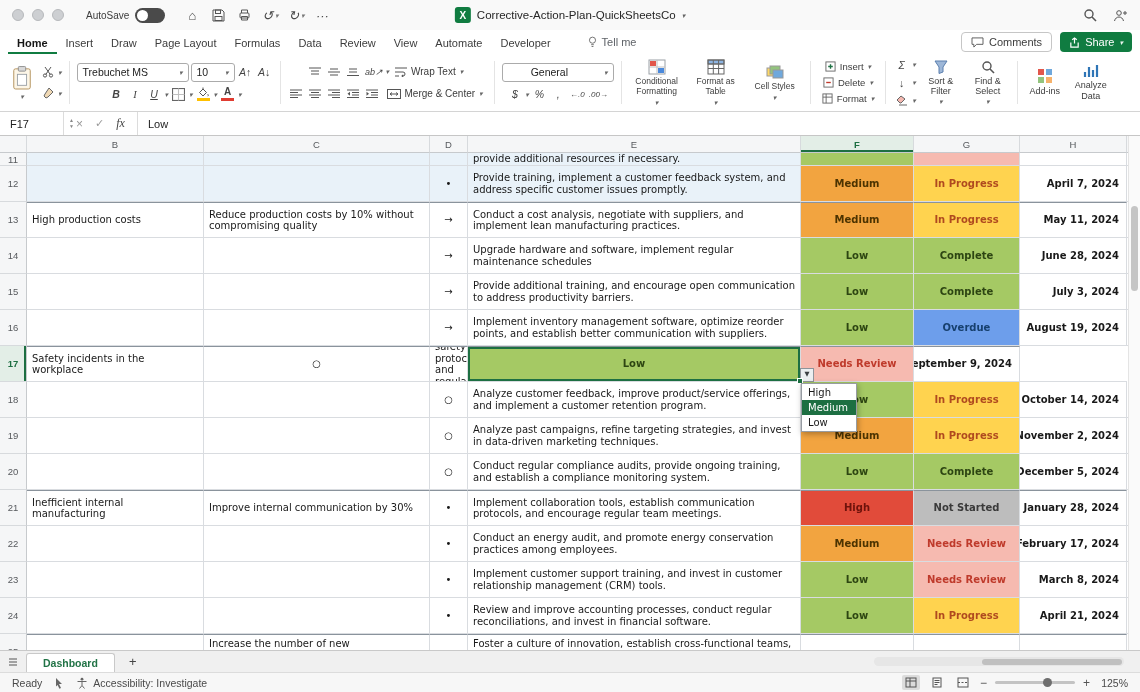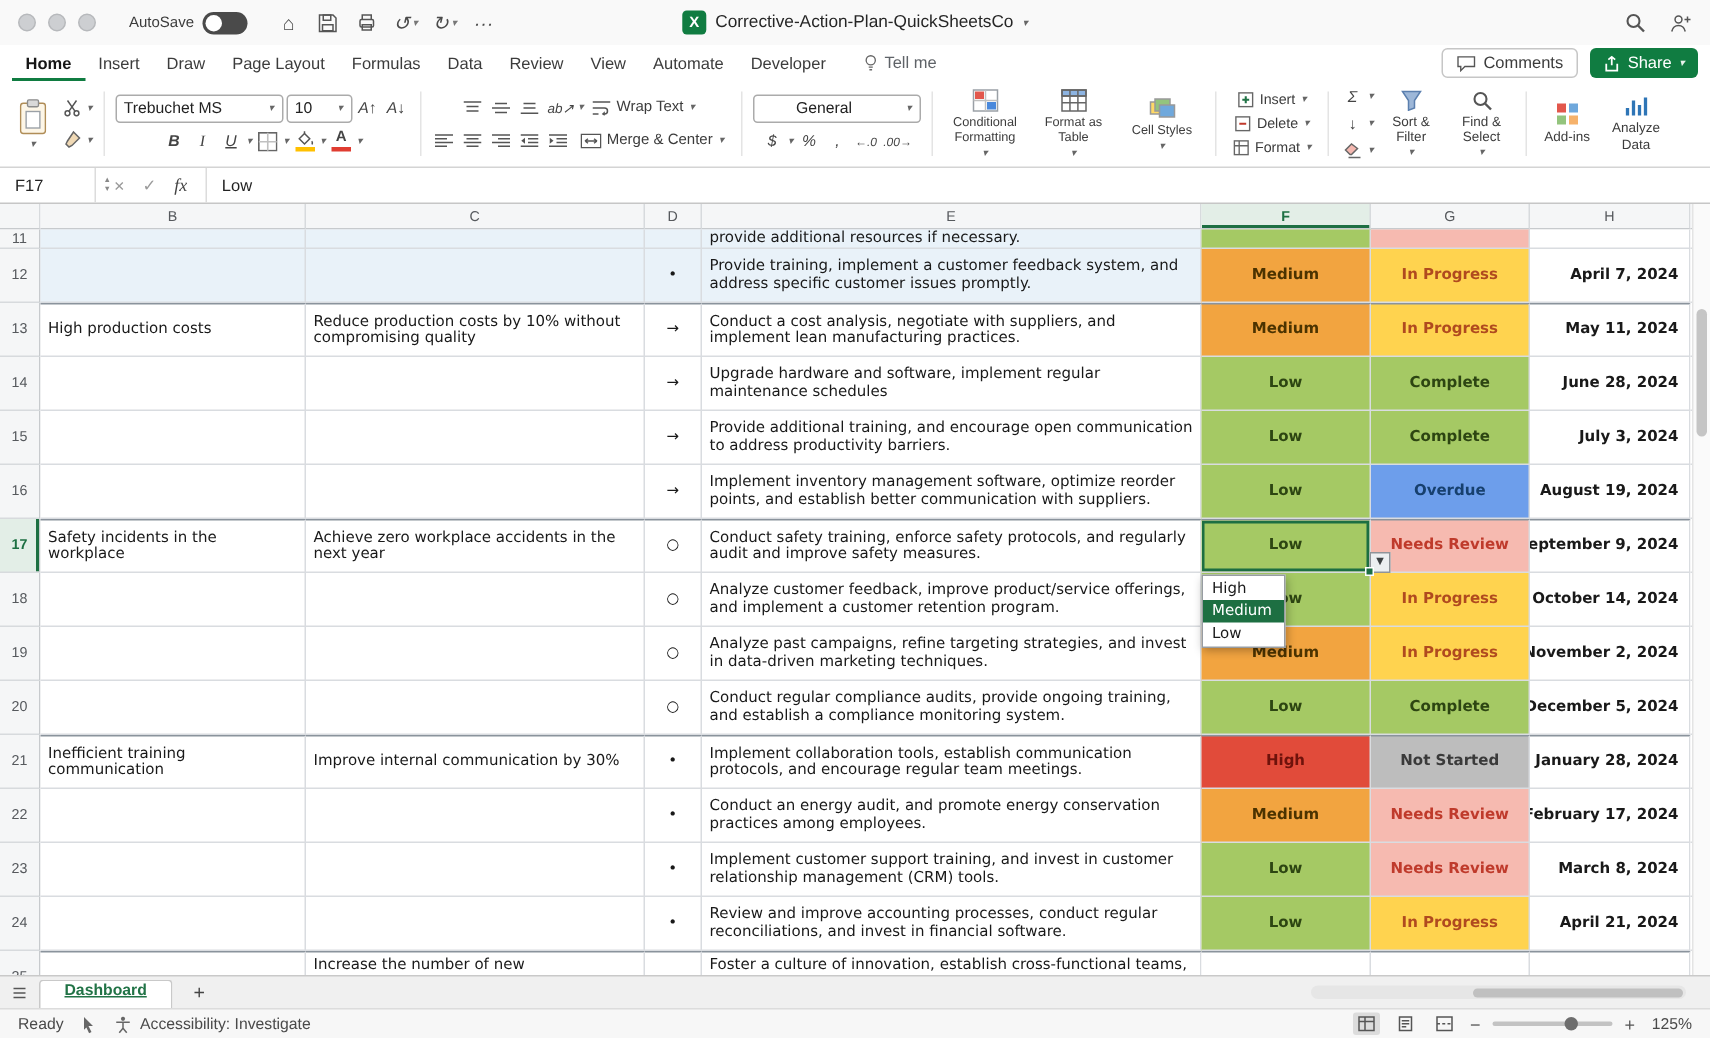"Home" .tabrow { gap: none -> 12px }
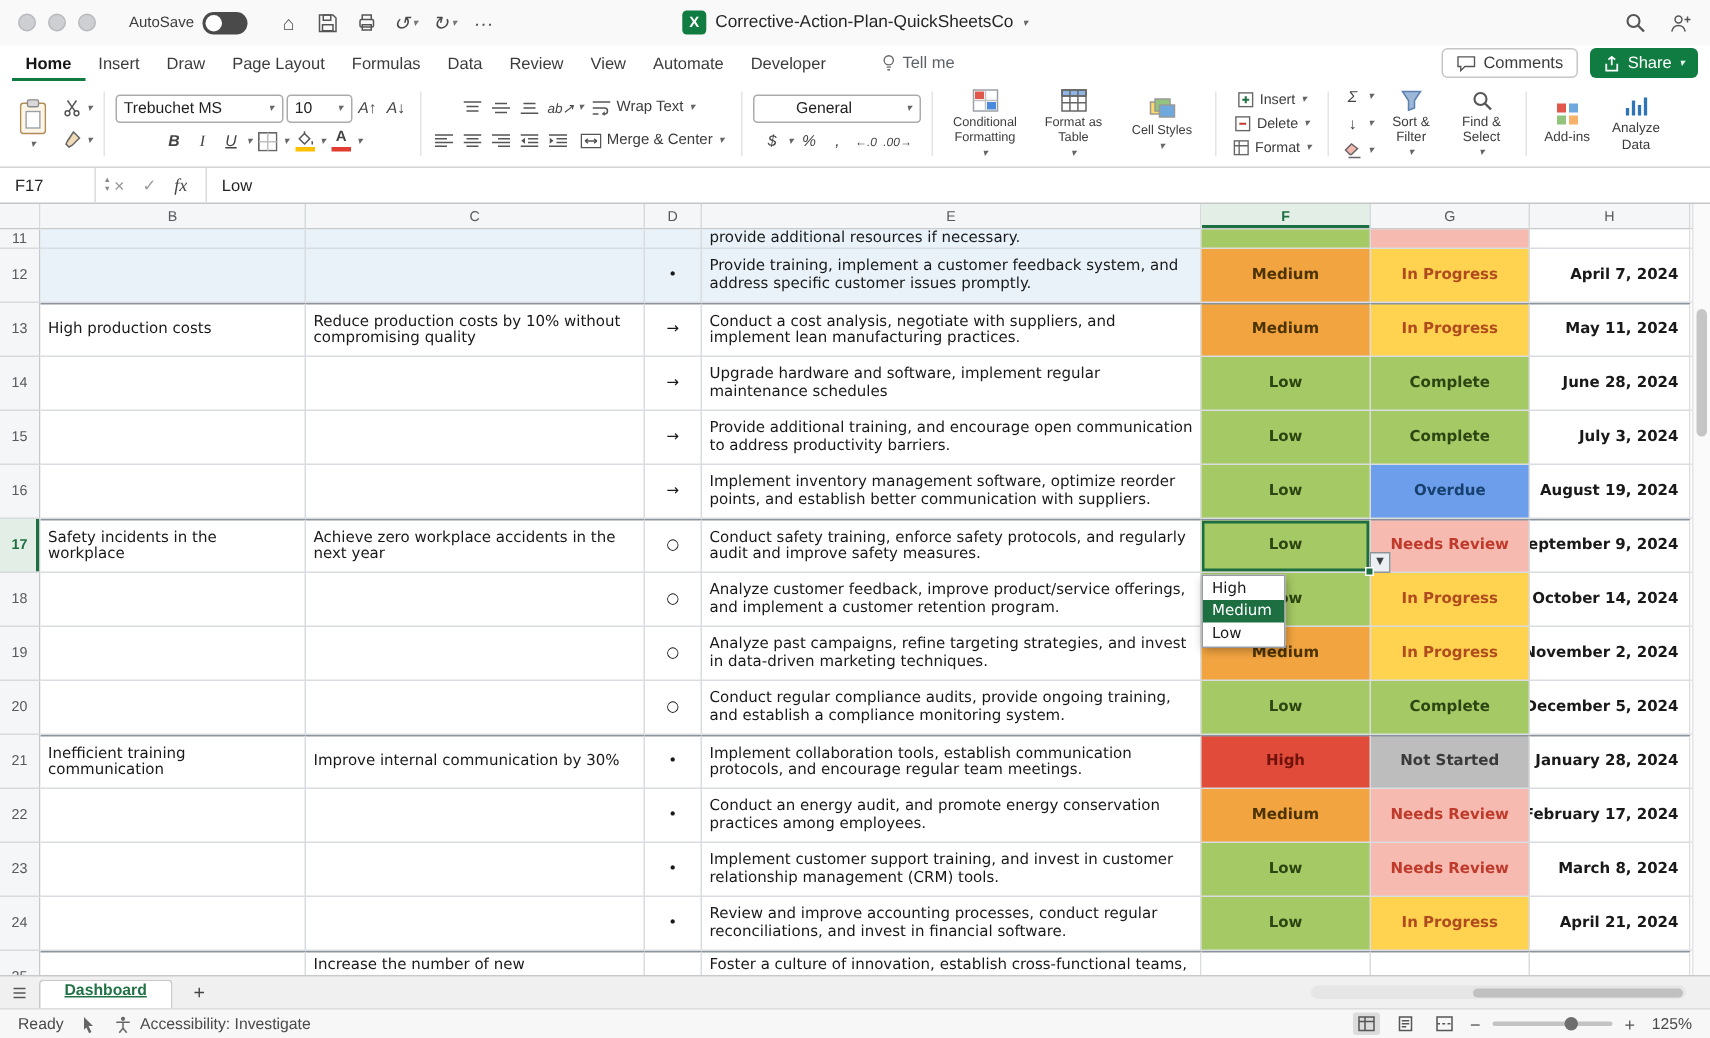"Achieve zero workplace accidents in" div.gc { html: <div>Achieve zero workplace accidents in the next year</div> -> none }
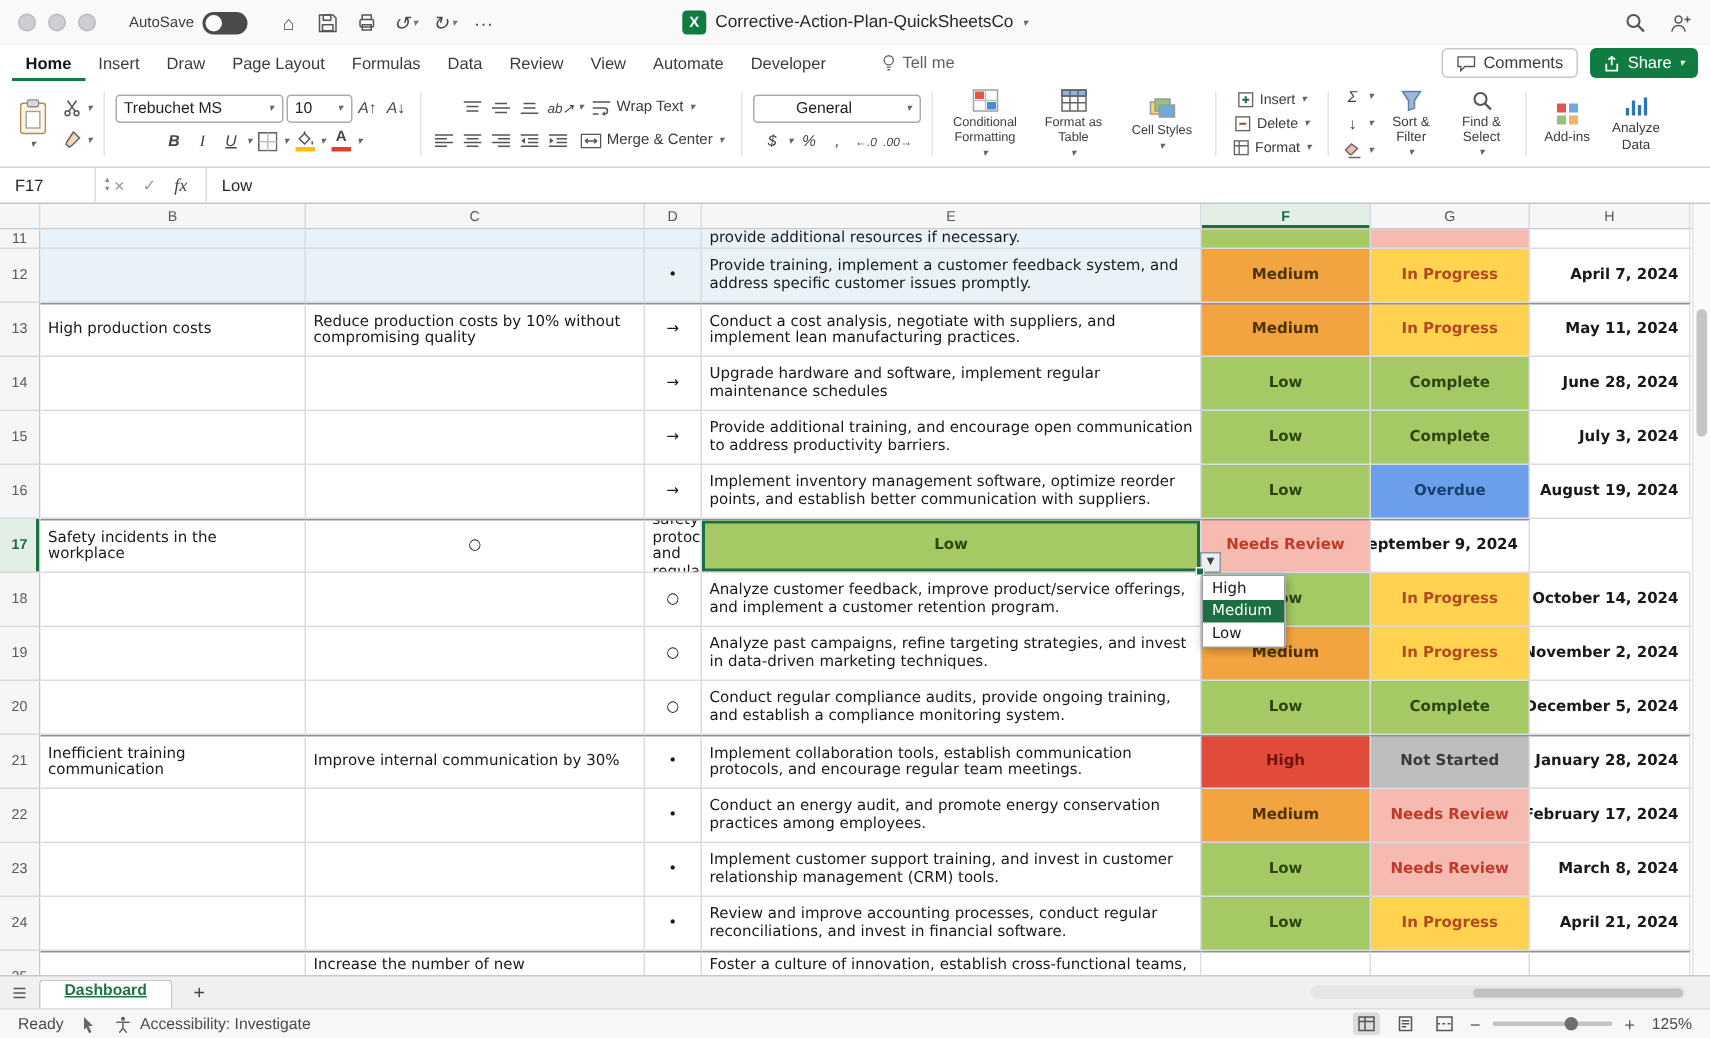"Inefficient training communication" div.gc { text: training communication -> internal manufacturing }
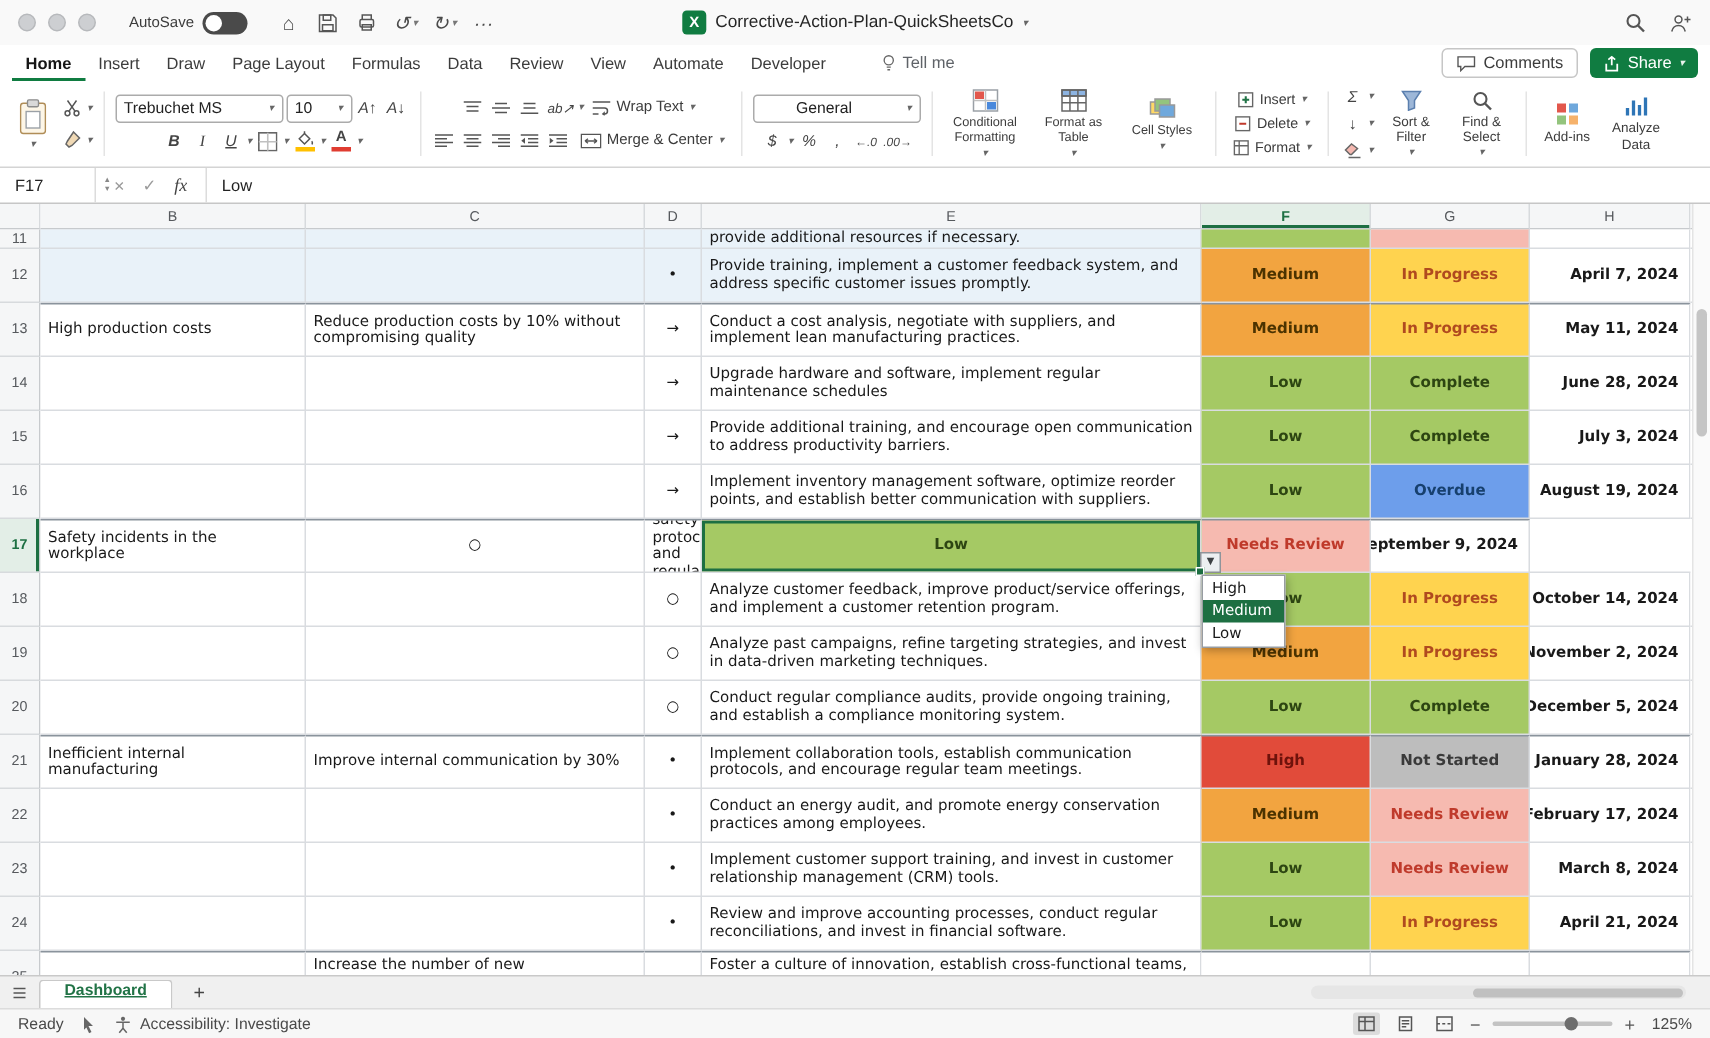"Dashboard" .sheettab { align-items: flex-start -> center; text-decoration: underline -> none }
